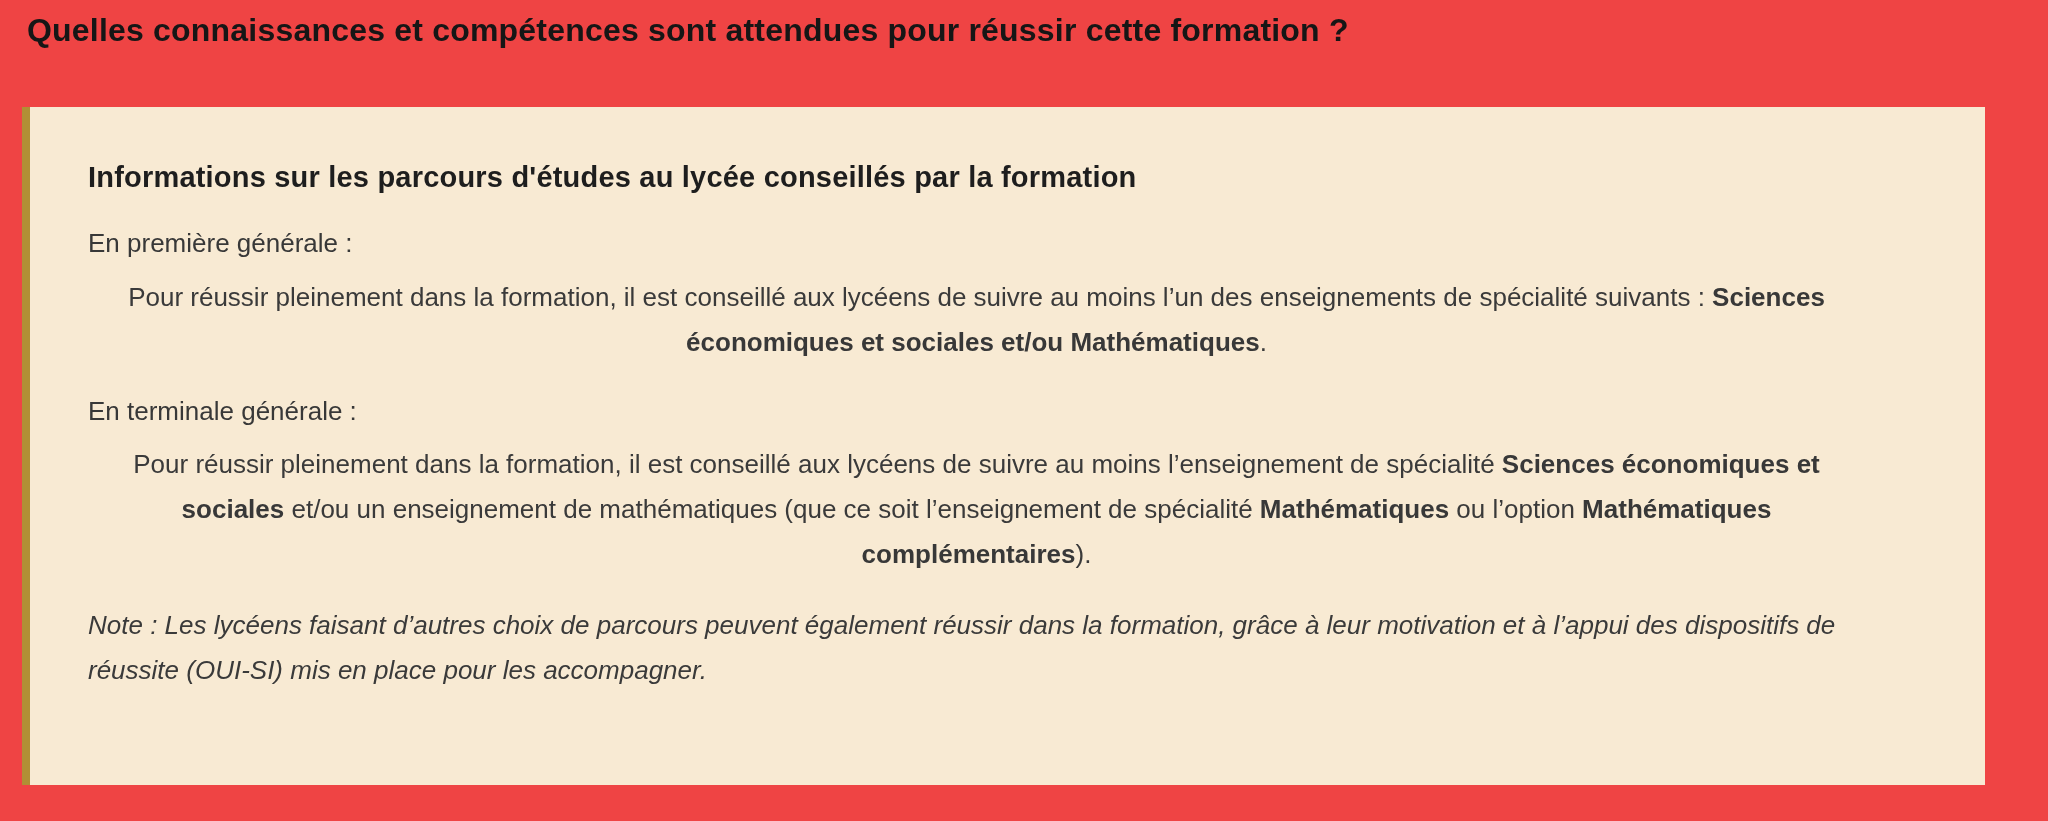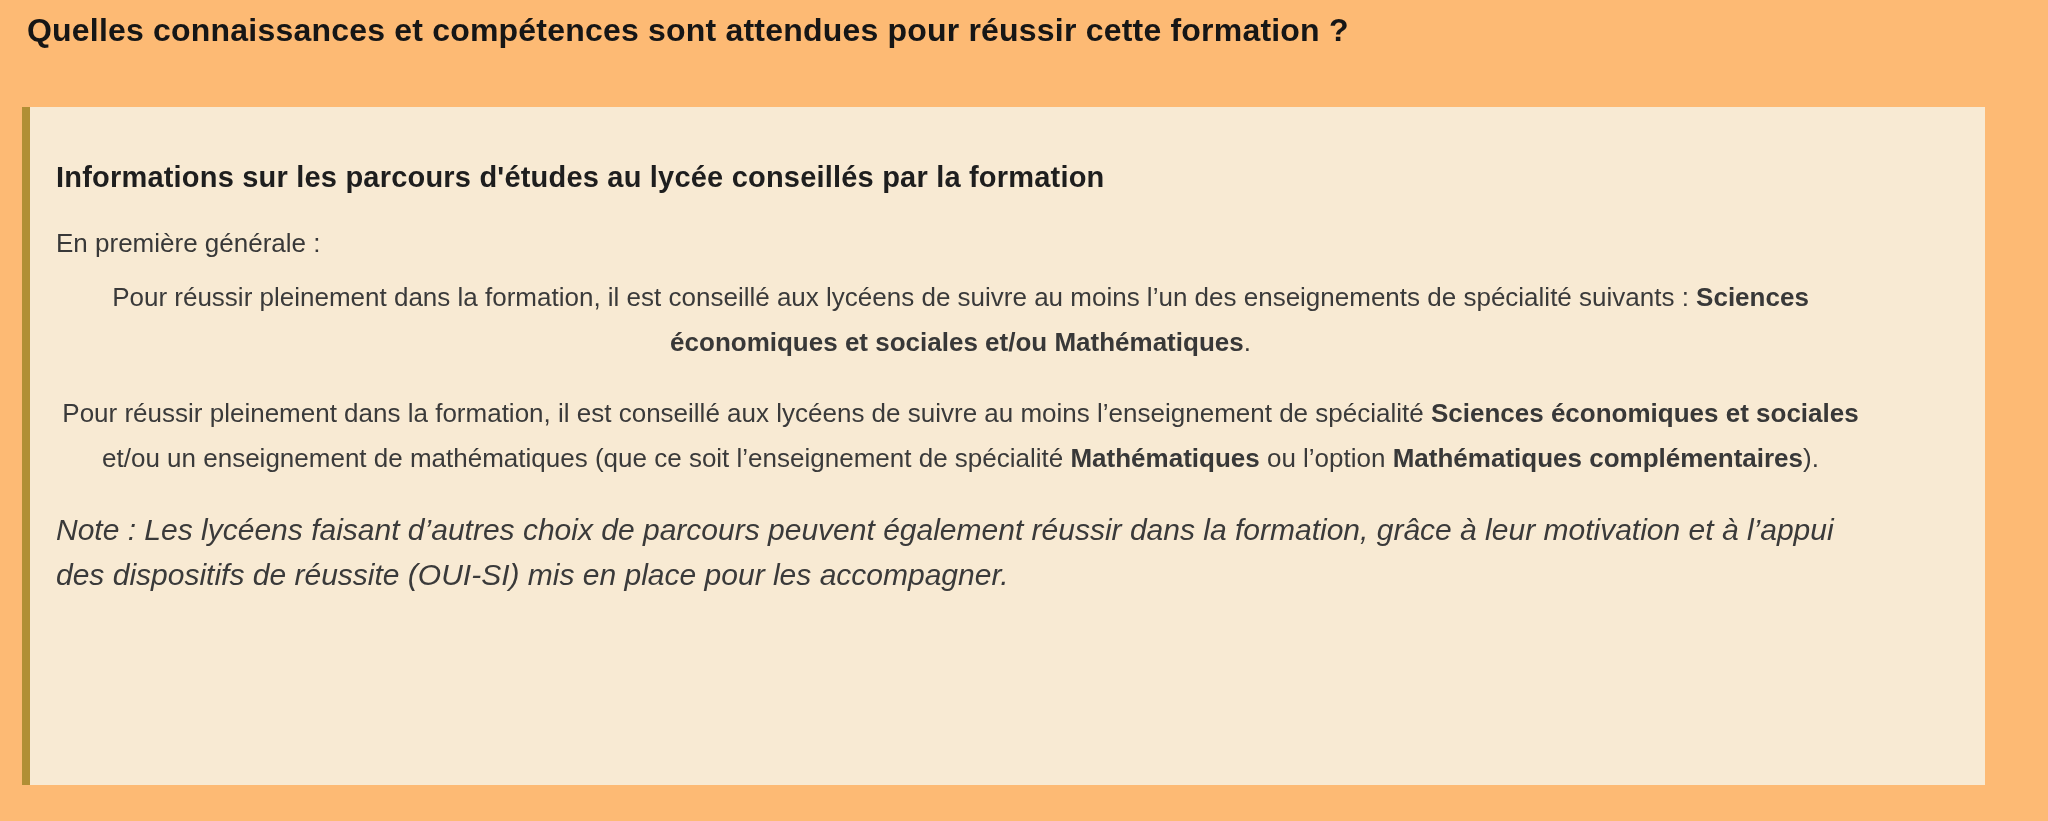"Quelles connaissances et compétences" .page { background: #fdba74 -> #ef4444 }
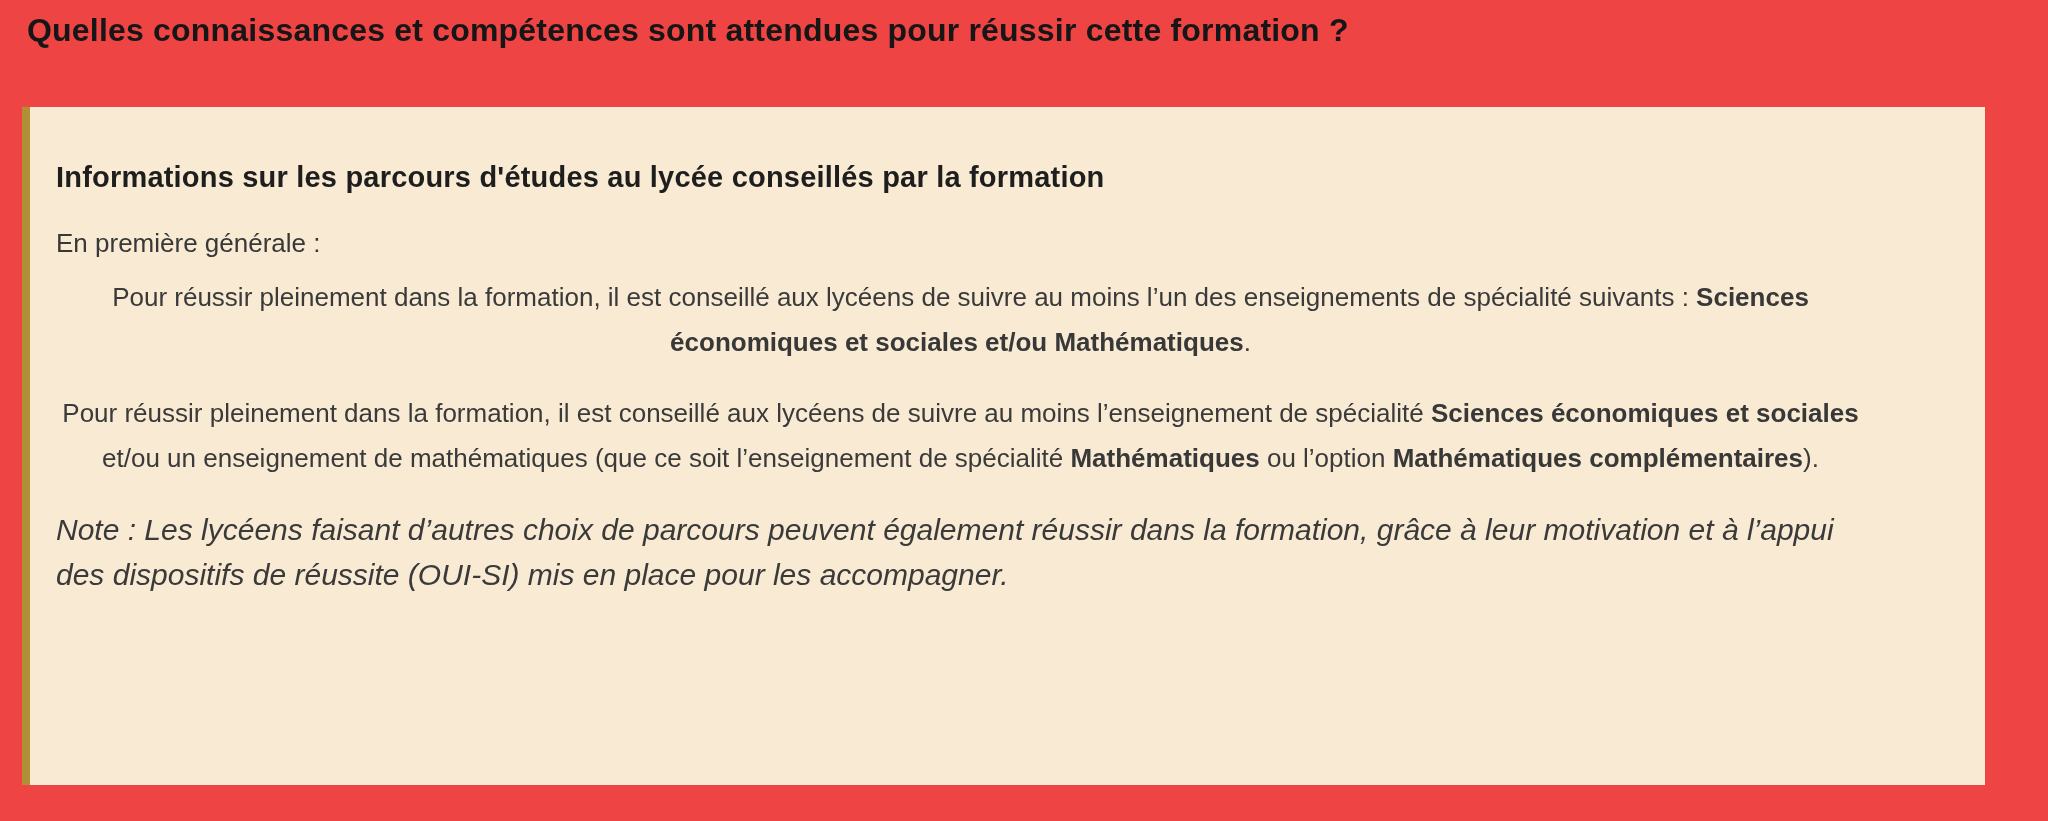"Informations sur les parcours d'études" .info-box { padding: 52px 120px 66px 26px -> 52px 120px 66px 58px }
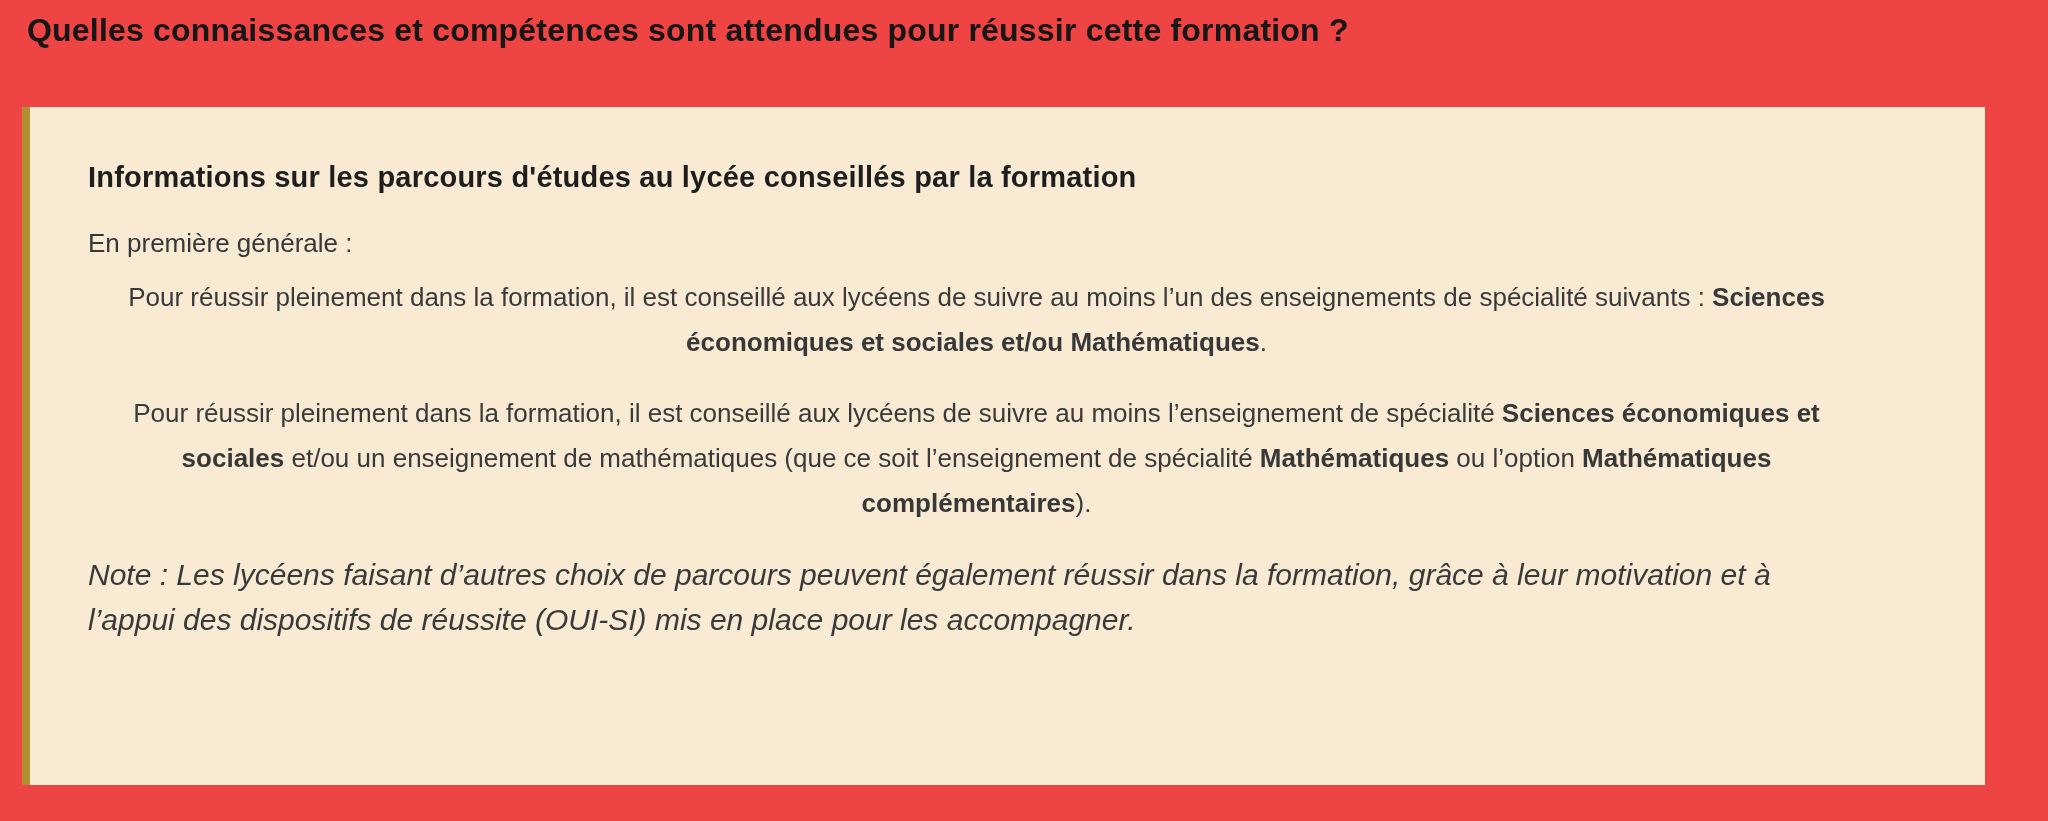"En terminale générale :" p.section-label { html: none -> <p>En terminale générale :</p> }
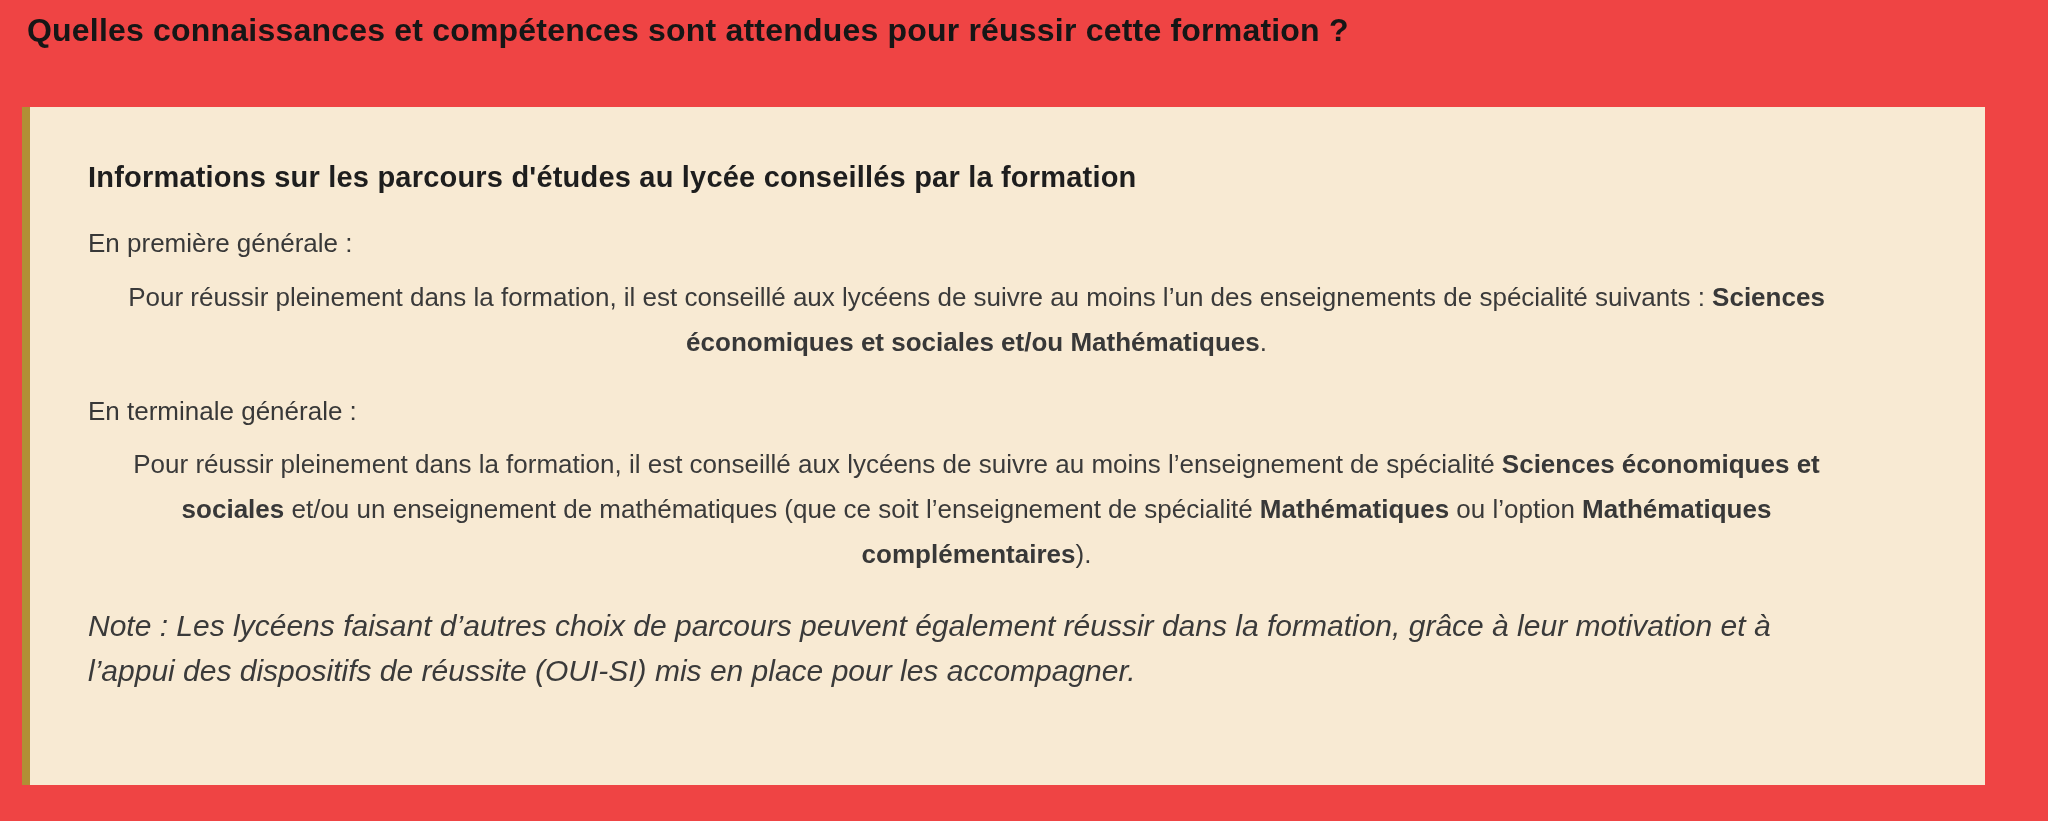"Note : Les lycéens faisant" .note-paragraph { font-size: 30px -> 26px }
